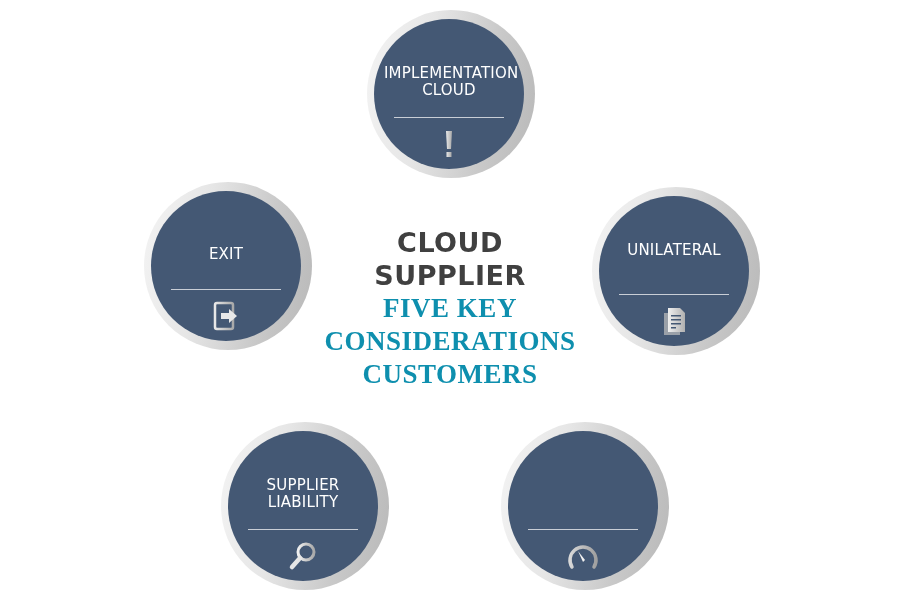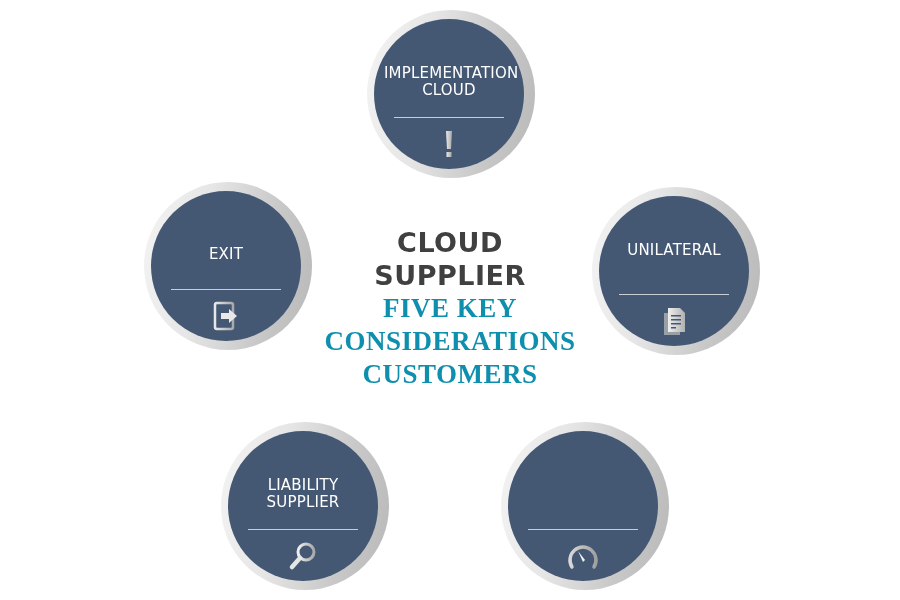"LIABILITY" div { order: before "SUPPLIER" -> after "SUPPLIER" }
